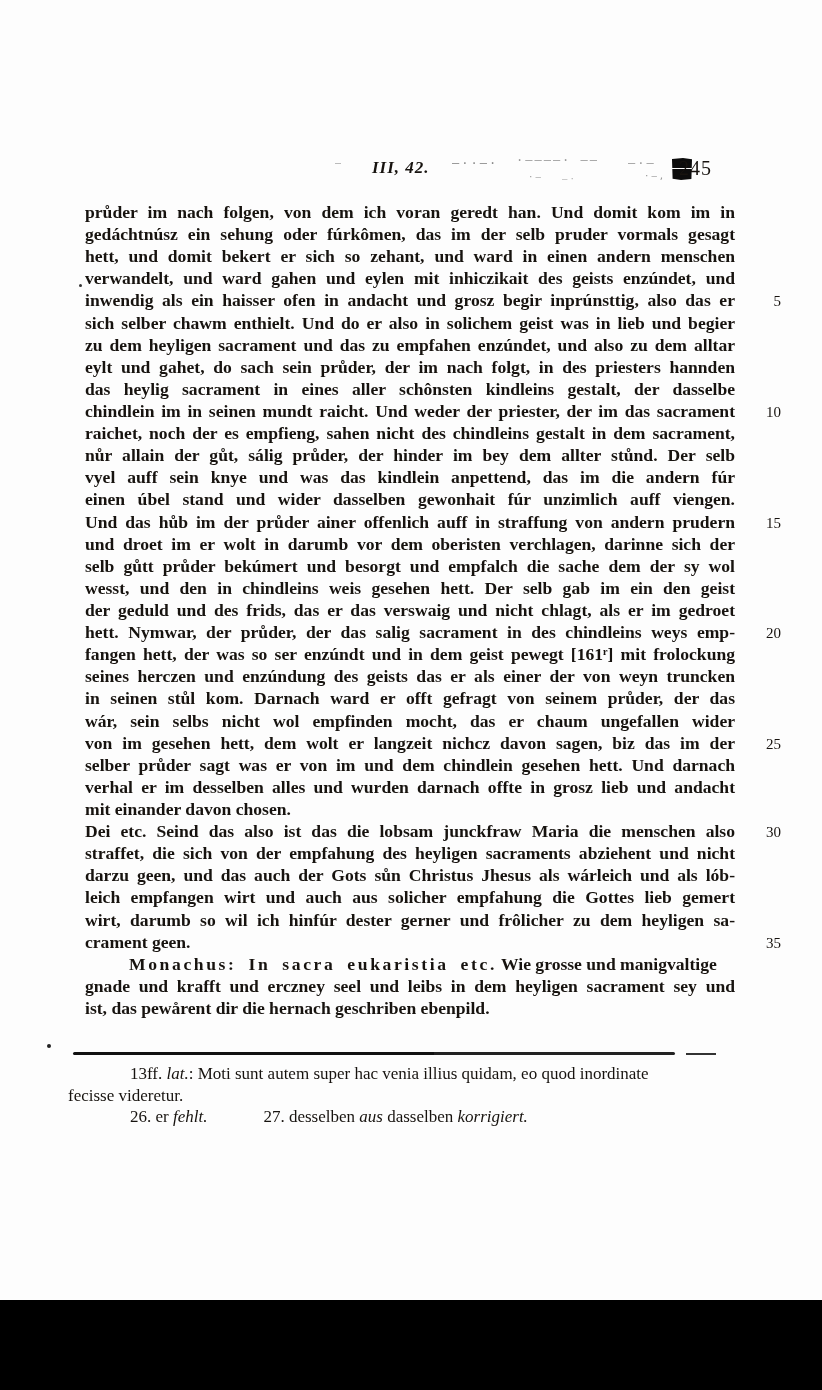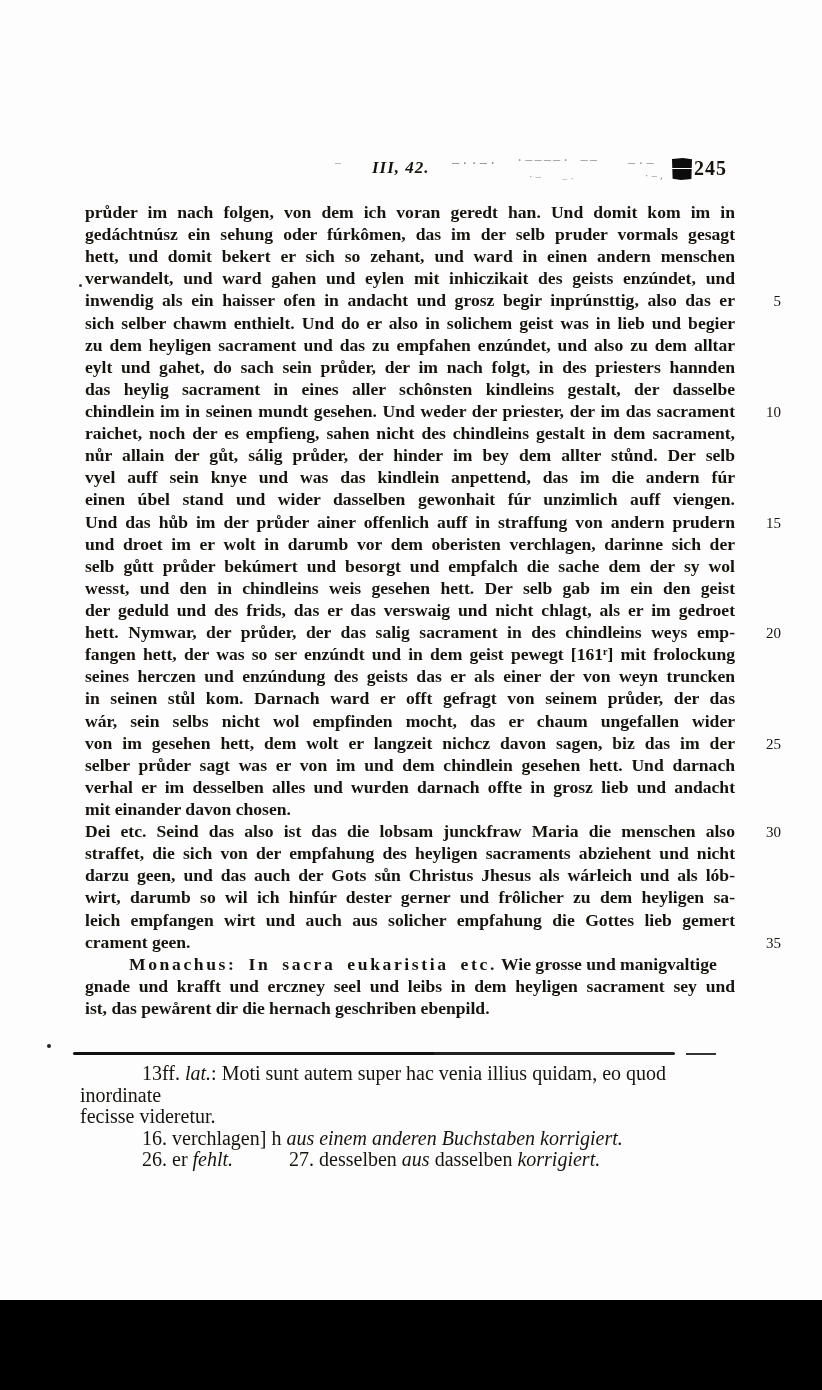"245" .hdr-page { font-weight: bold -> normal; left: 694px -> 679px }
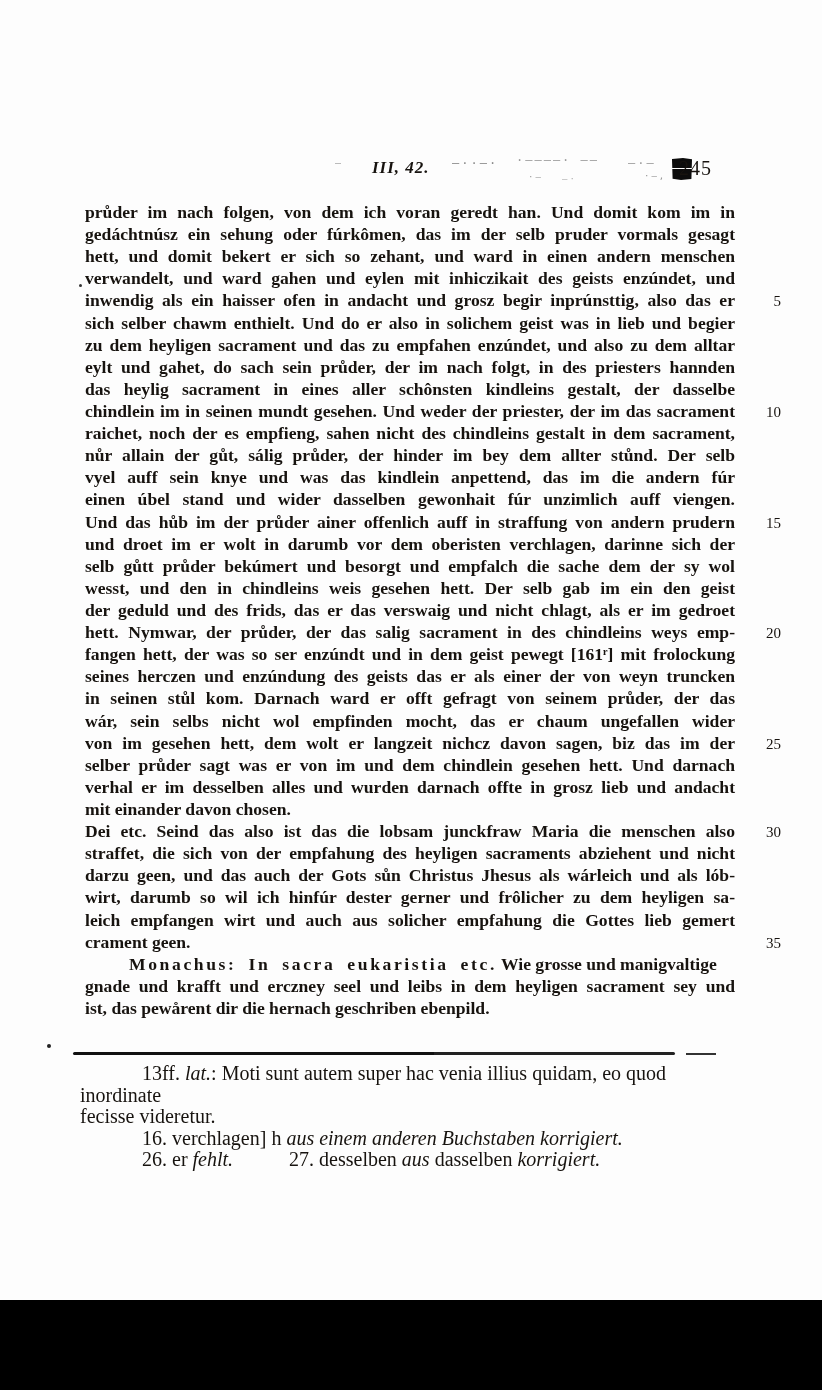"chindlein im in seinen mundt" span.lt { text: gesehen -> raicht }
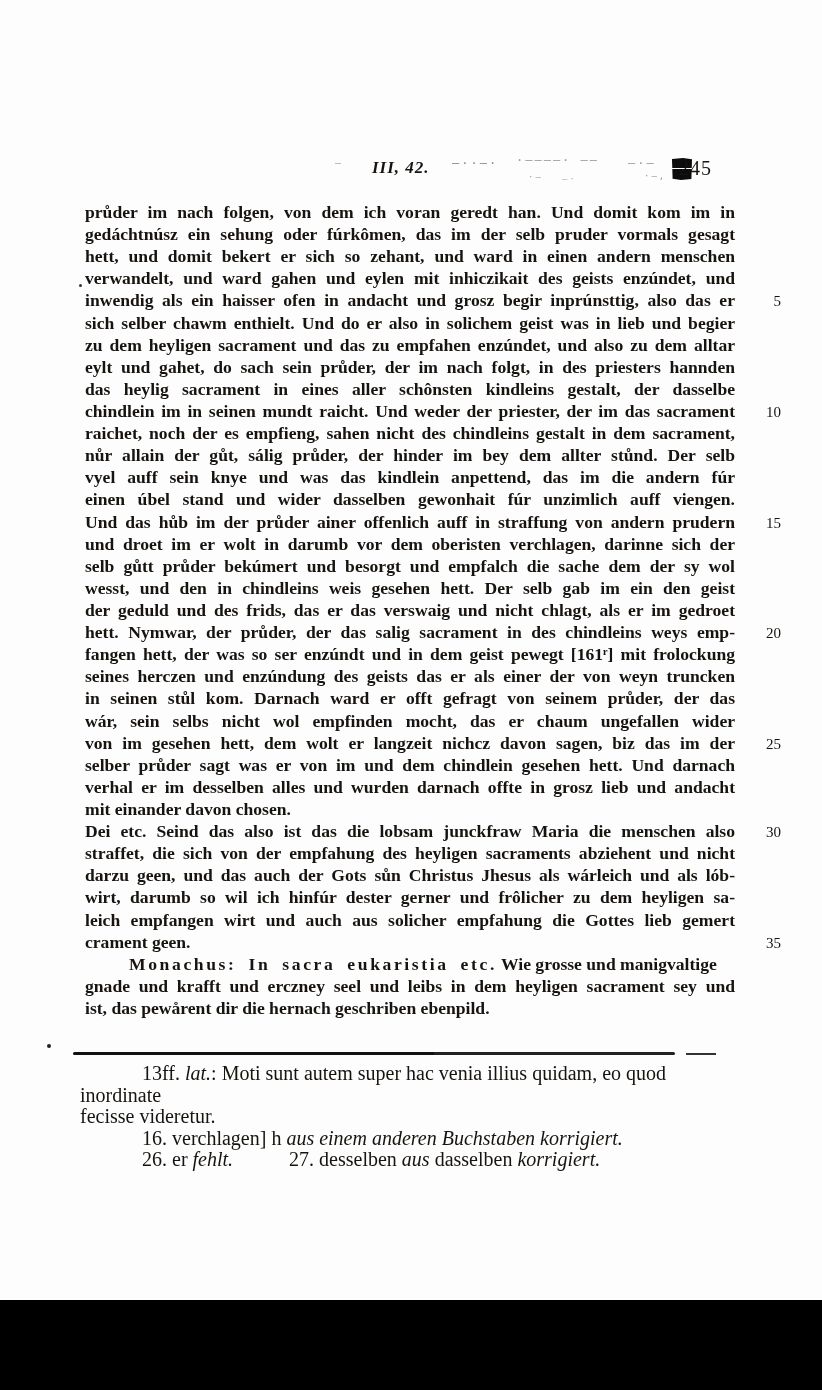"wirt, darumb so wil ich" div.line { order: before "leich empfangen wirt und auch" -> after "leich empfangen wirt und auch" }
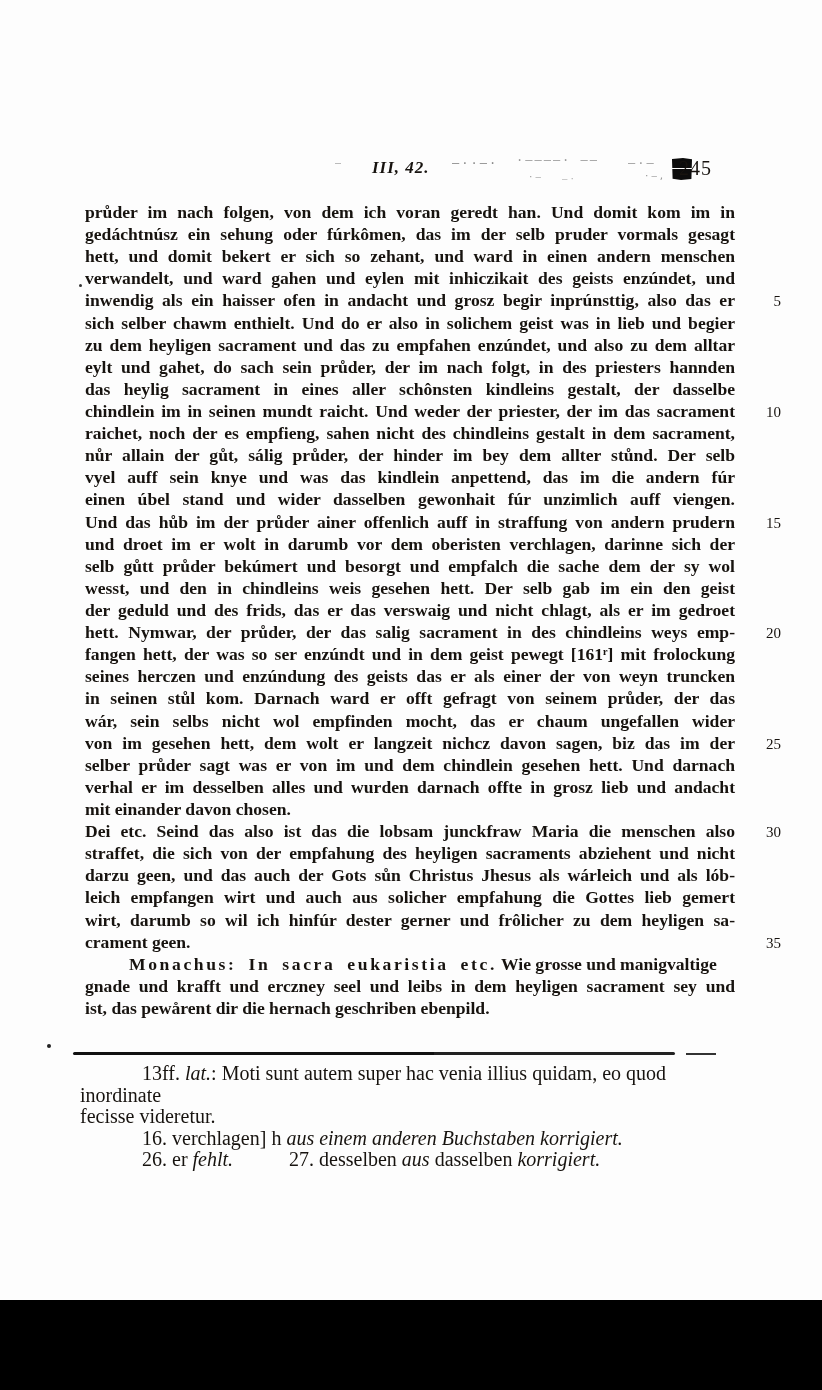"13ff. lat.: Moti sunt autem" .footnotes { font-size: 20px -> 17px; left: 80px -> 68px }
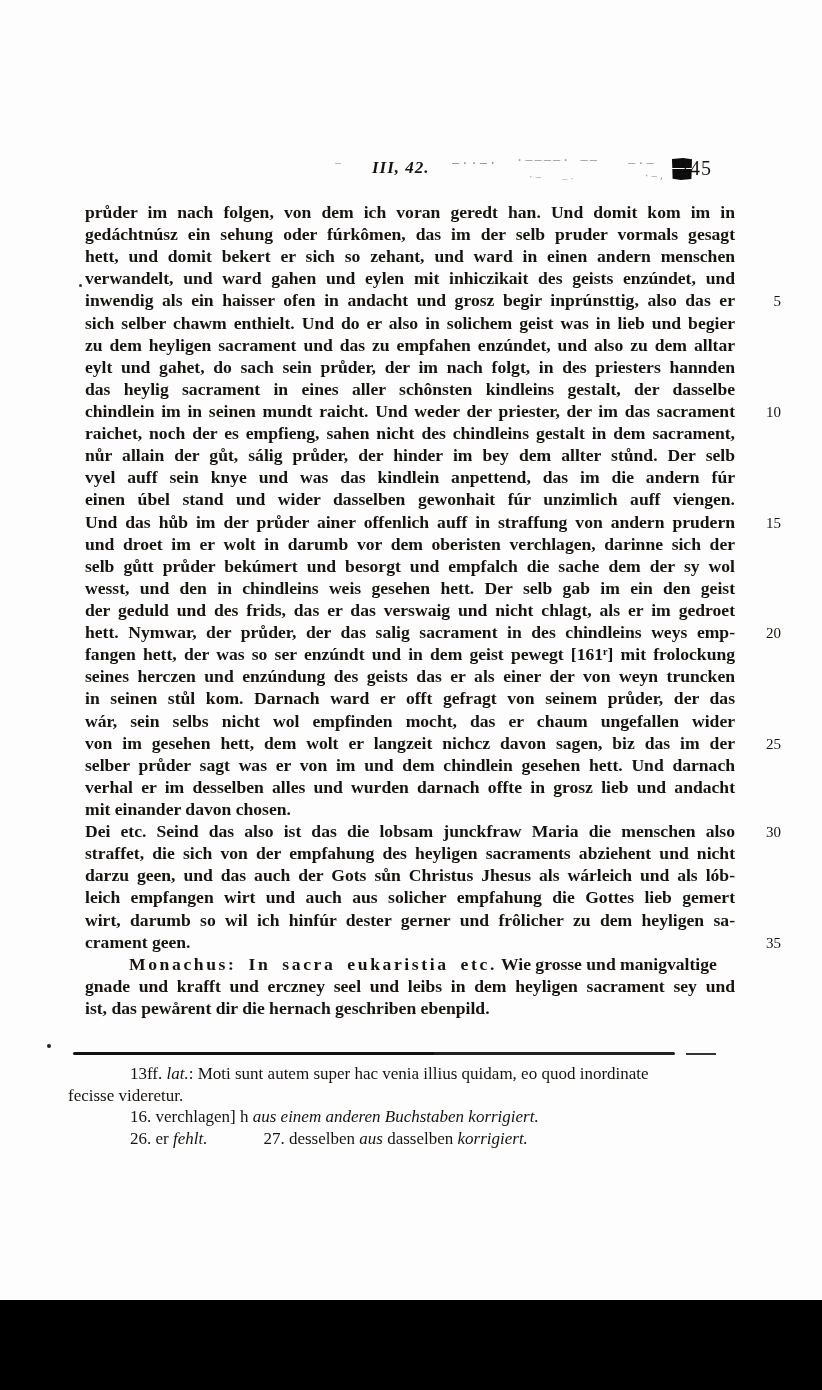"16. verchlagen] h aus einem" div.fn { html: <div><span>16. verchlagen] h </span><span>aus einem anderen Buchstaben korrigiert.</span></div> -> none }
